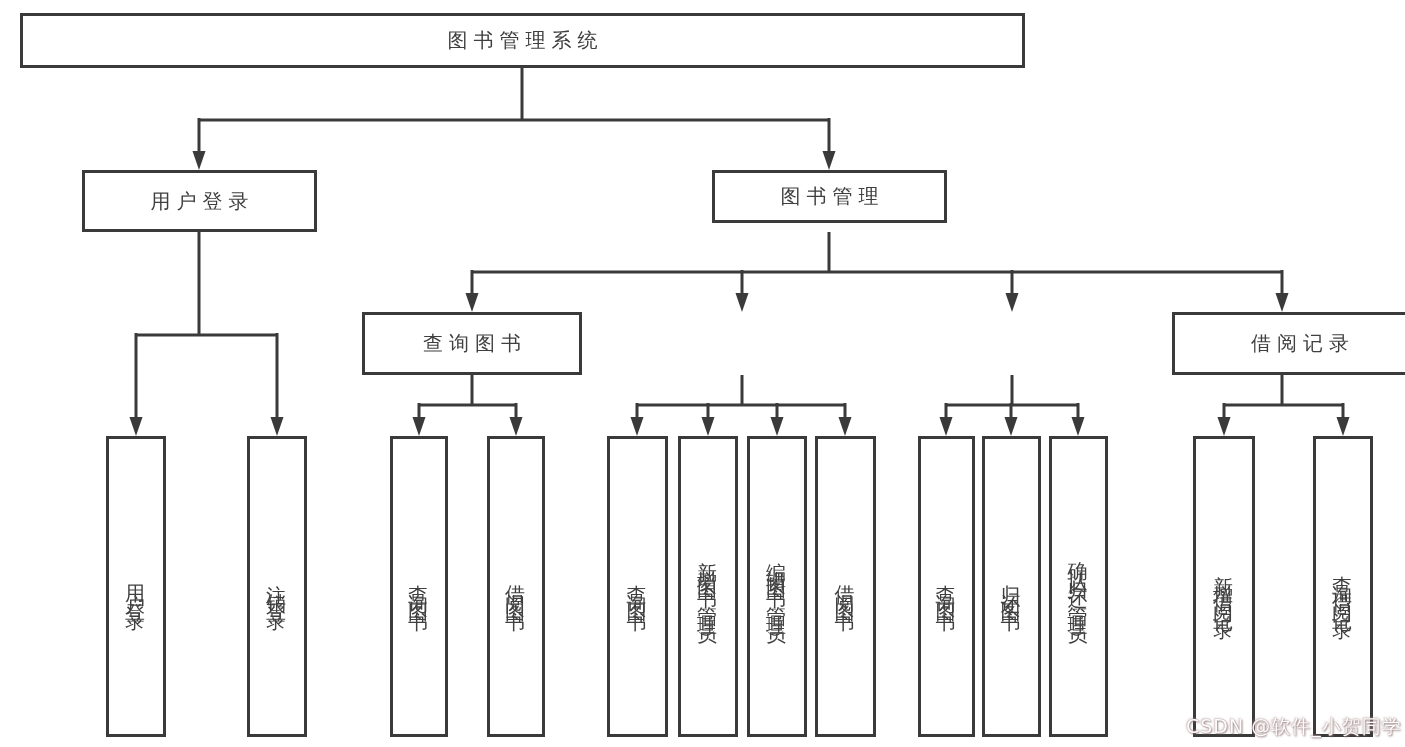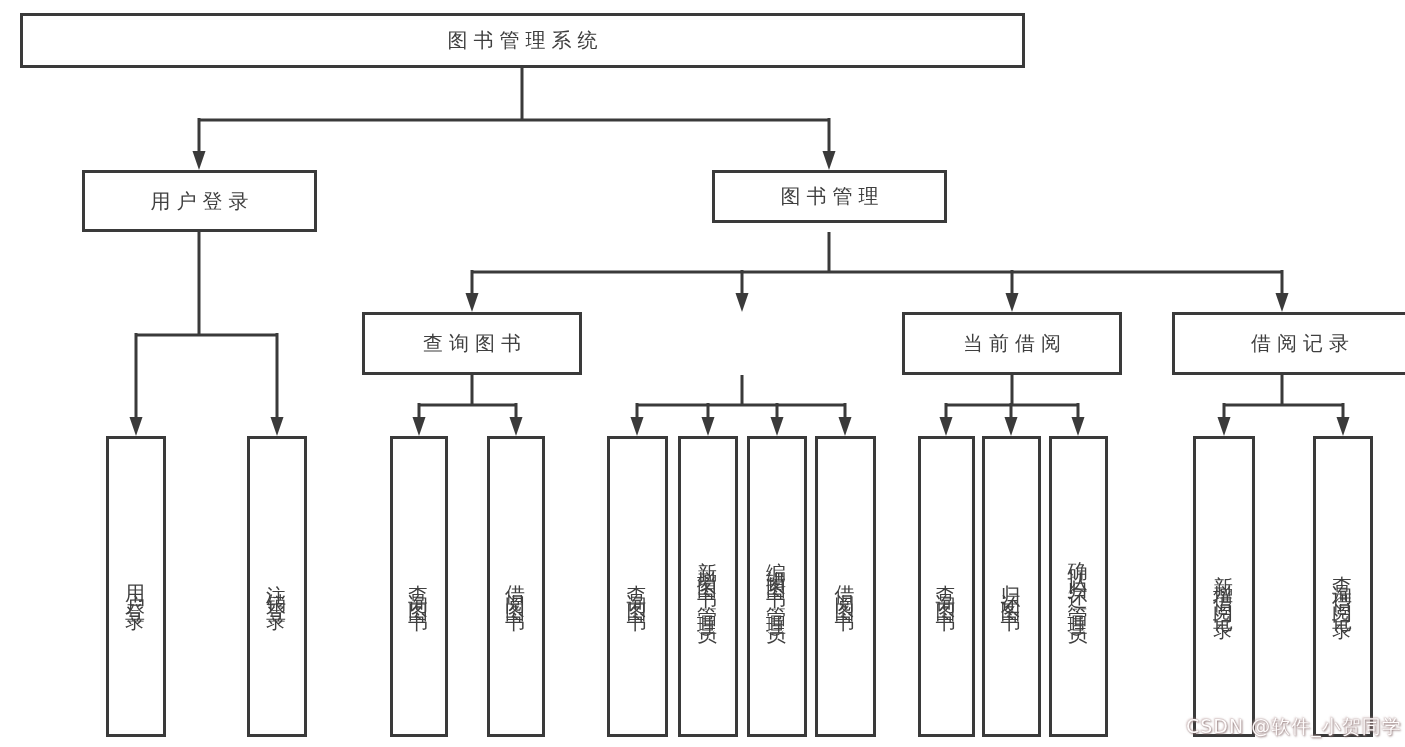"当前借阅" div.hbox { html: <div> <span>当前借阅</span> </div> -> none }
